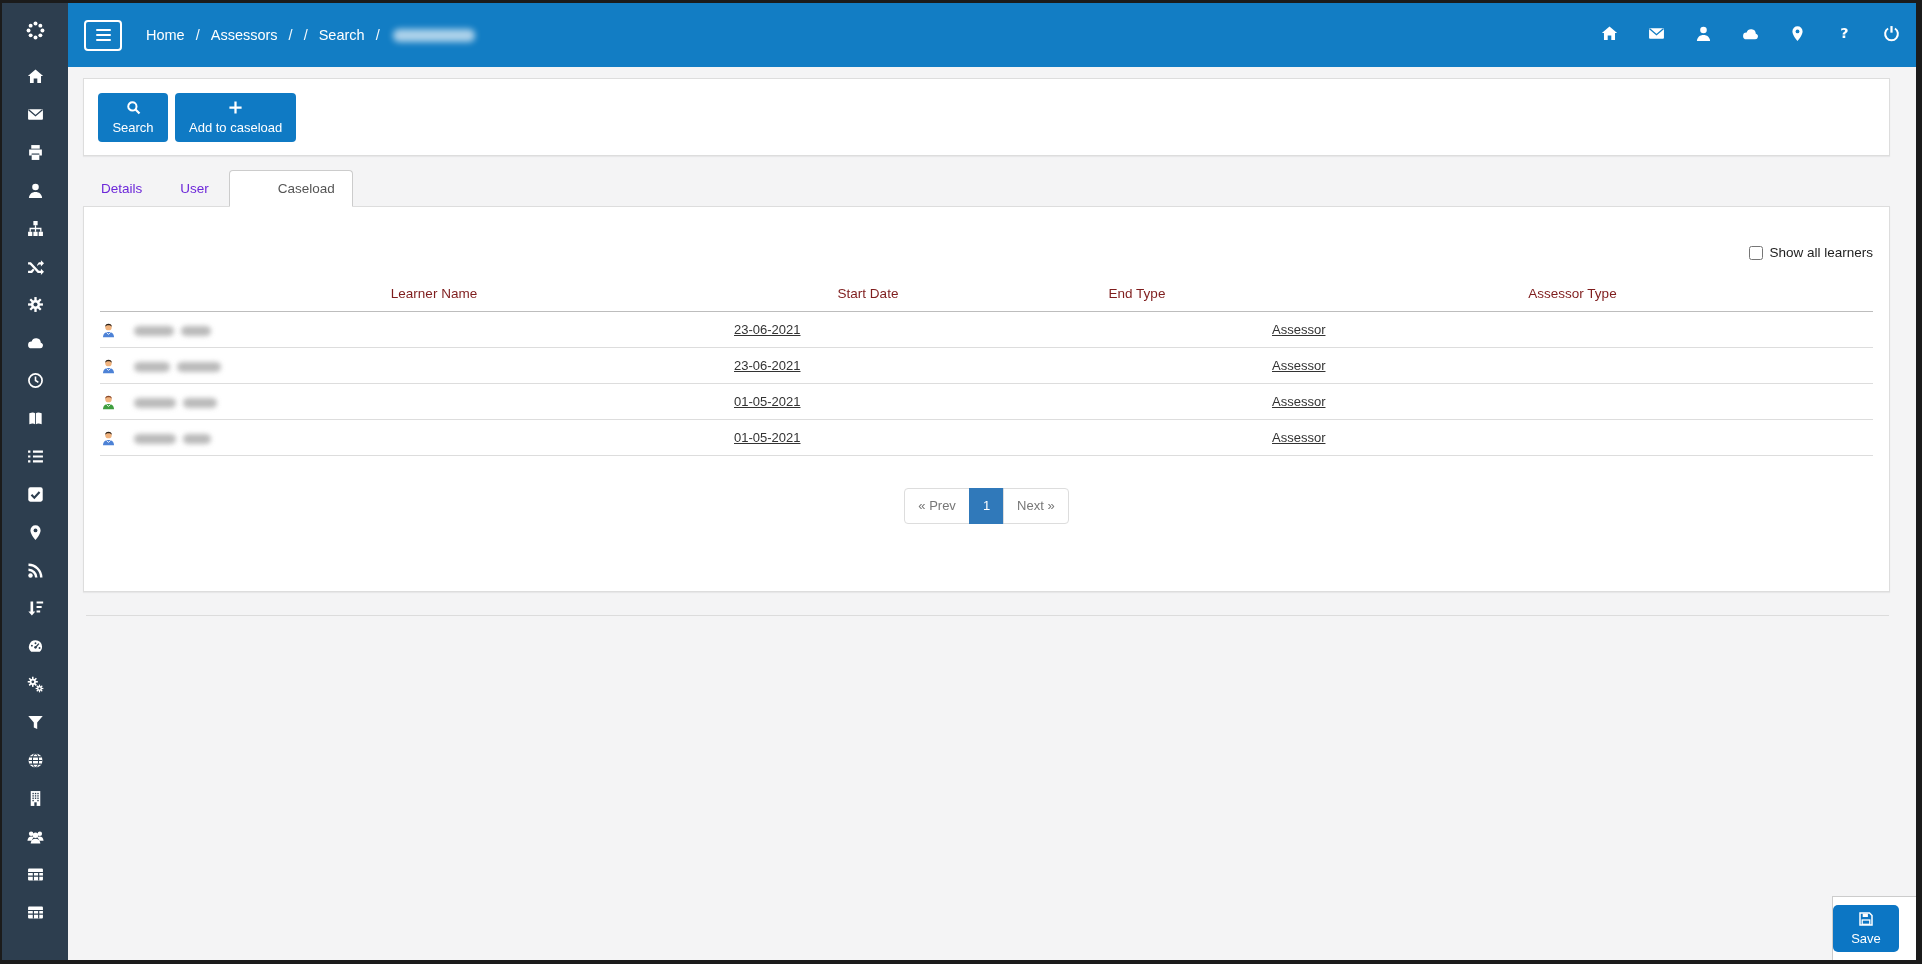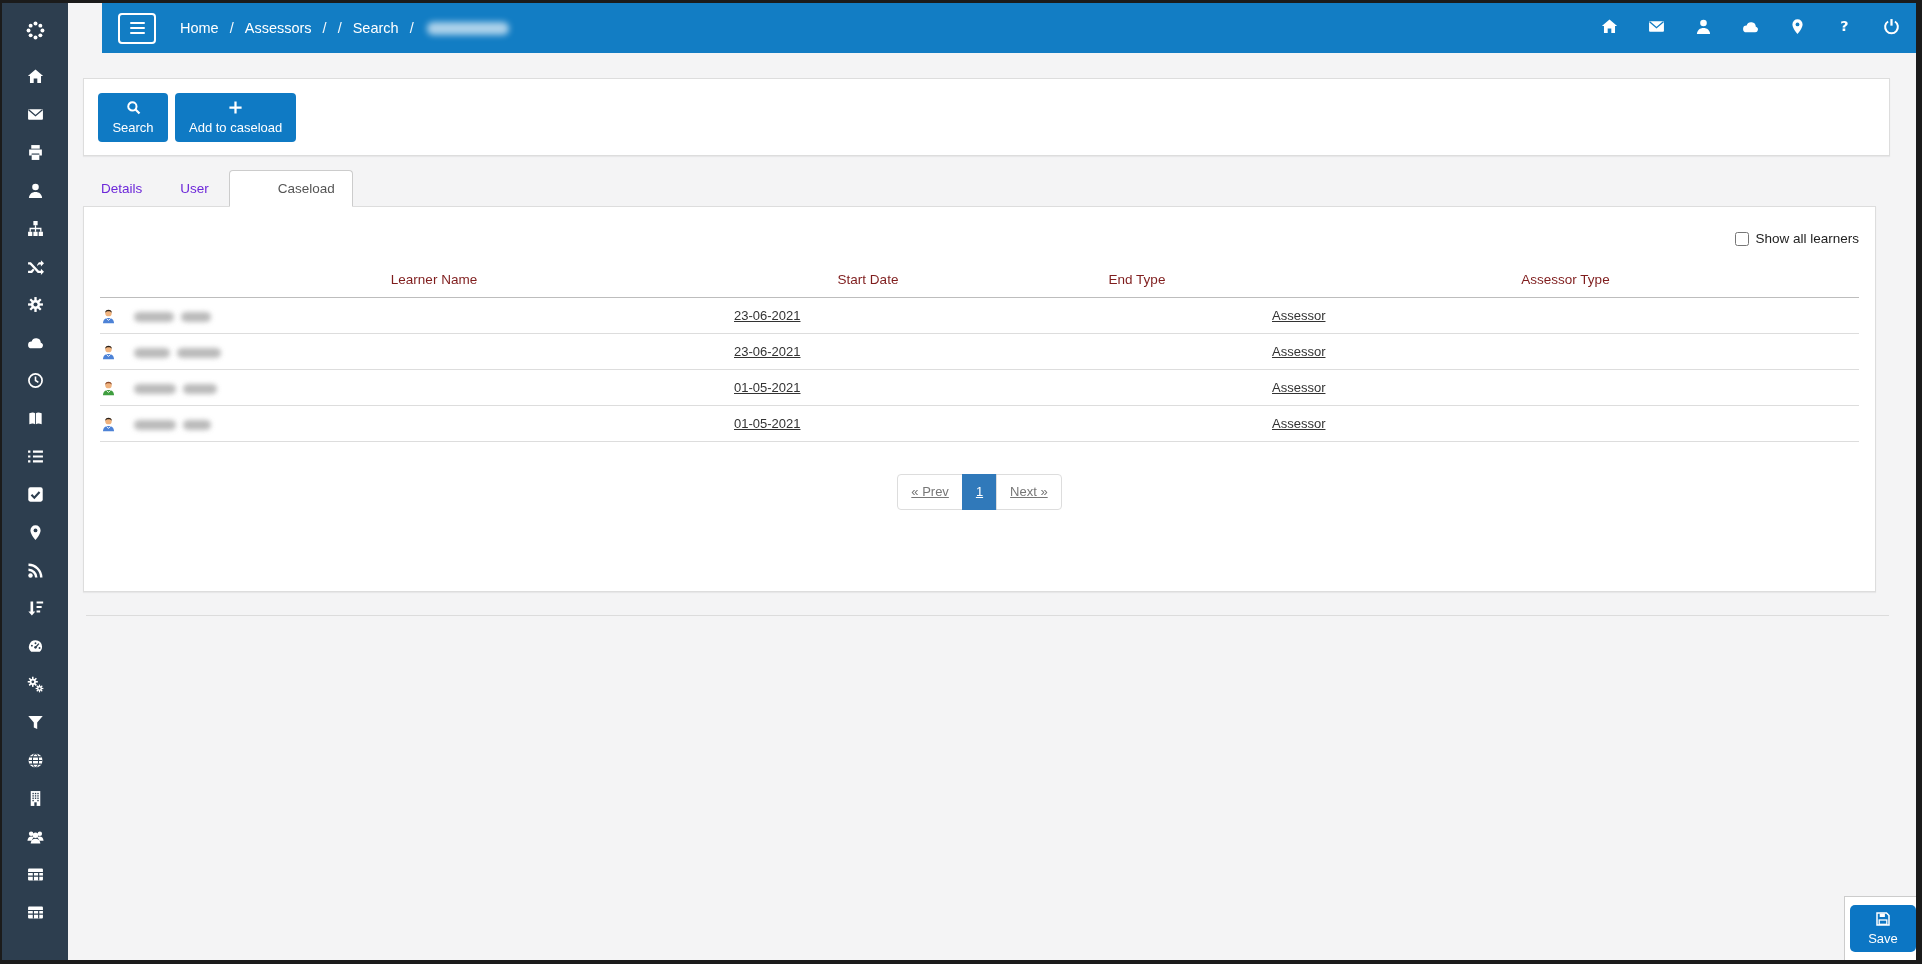"Home" .topbar { height: 50px -> 64px; margin-left: 34px -> none }
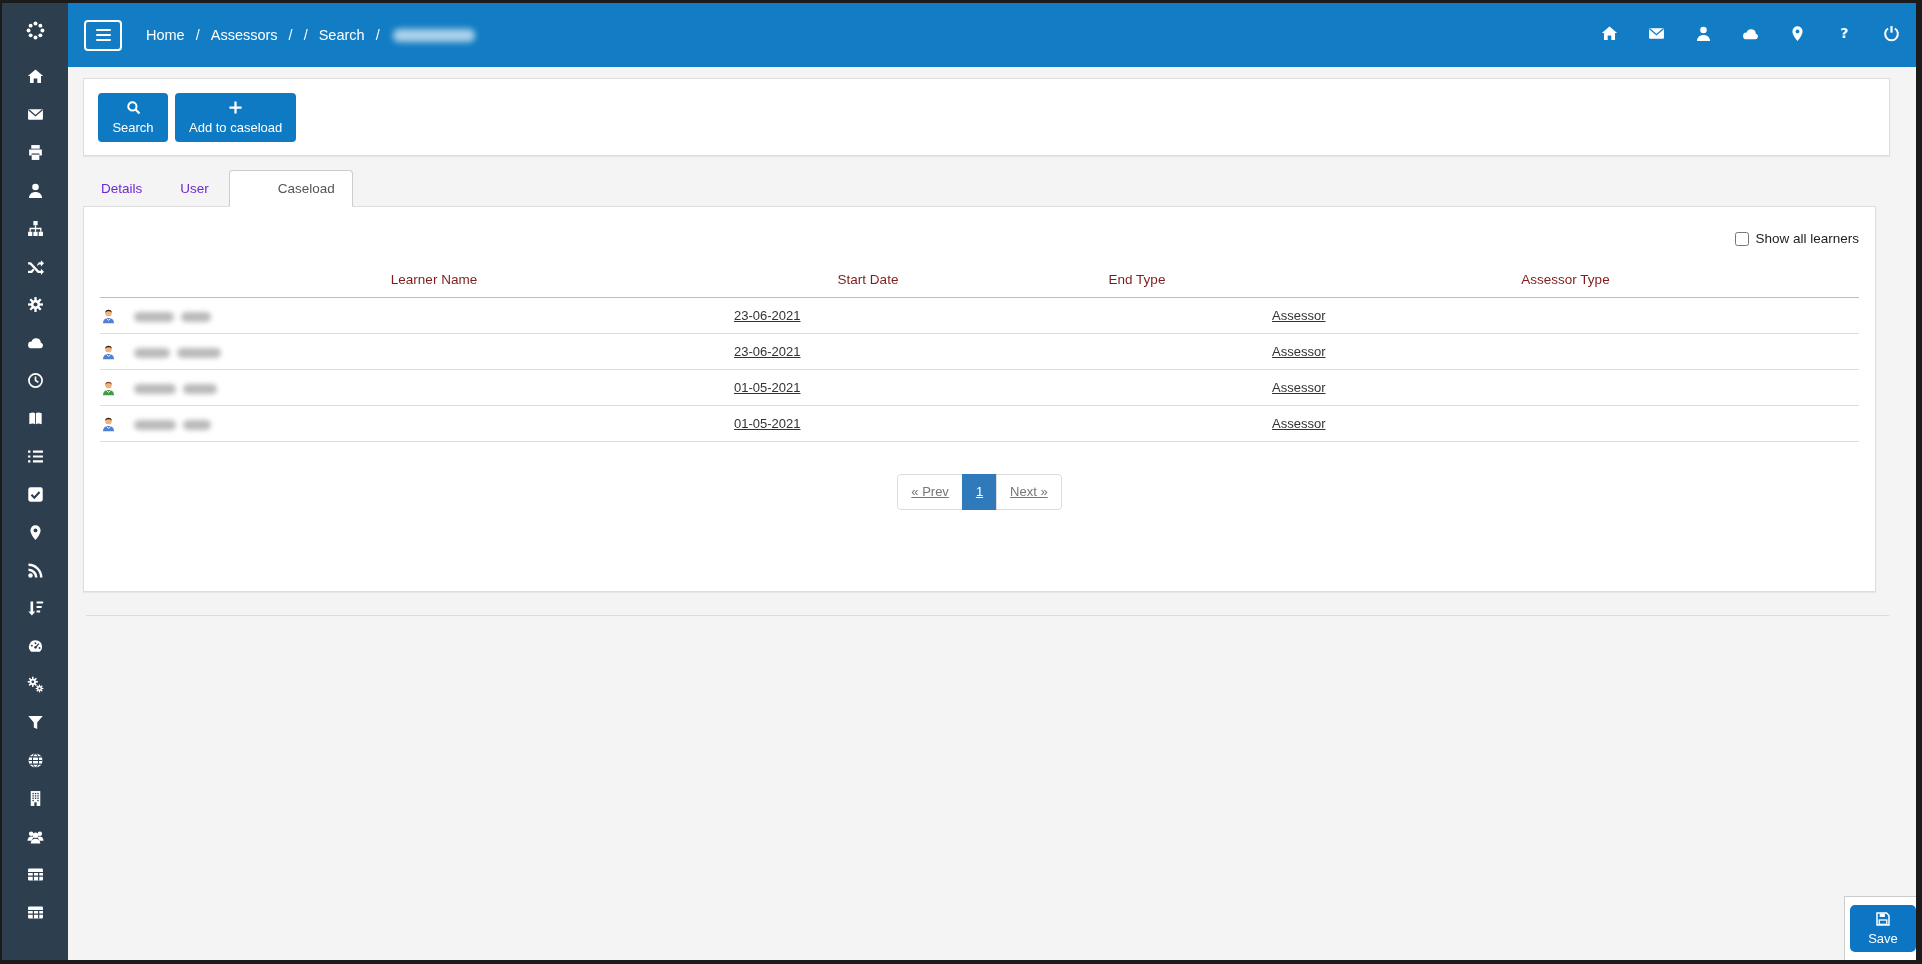"Show all learners" .panel { margin: 0 40px 0 15px -> 0 26px 0 15px; padding: 20px 16px 20px -> 34px 16px 20px }
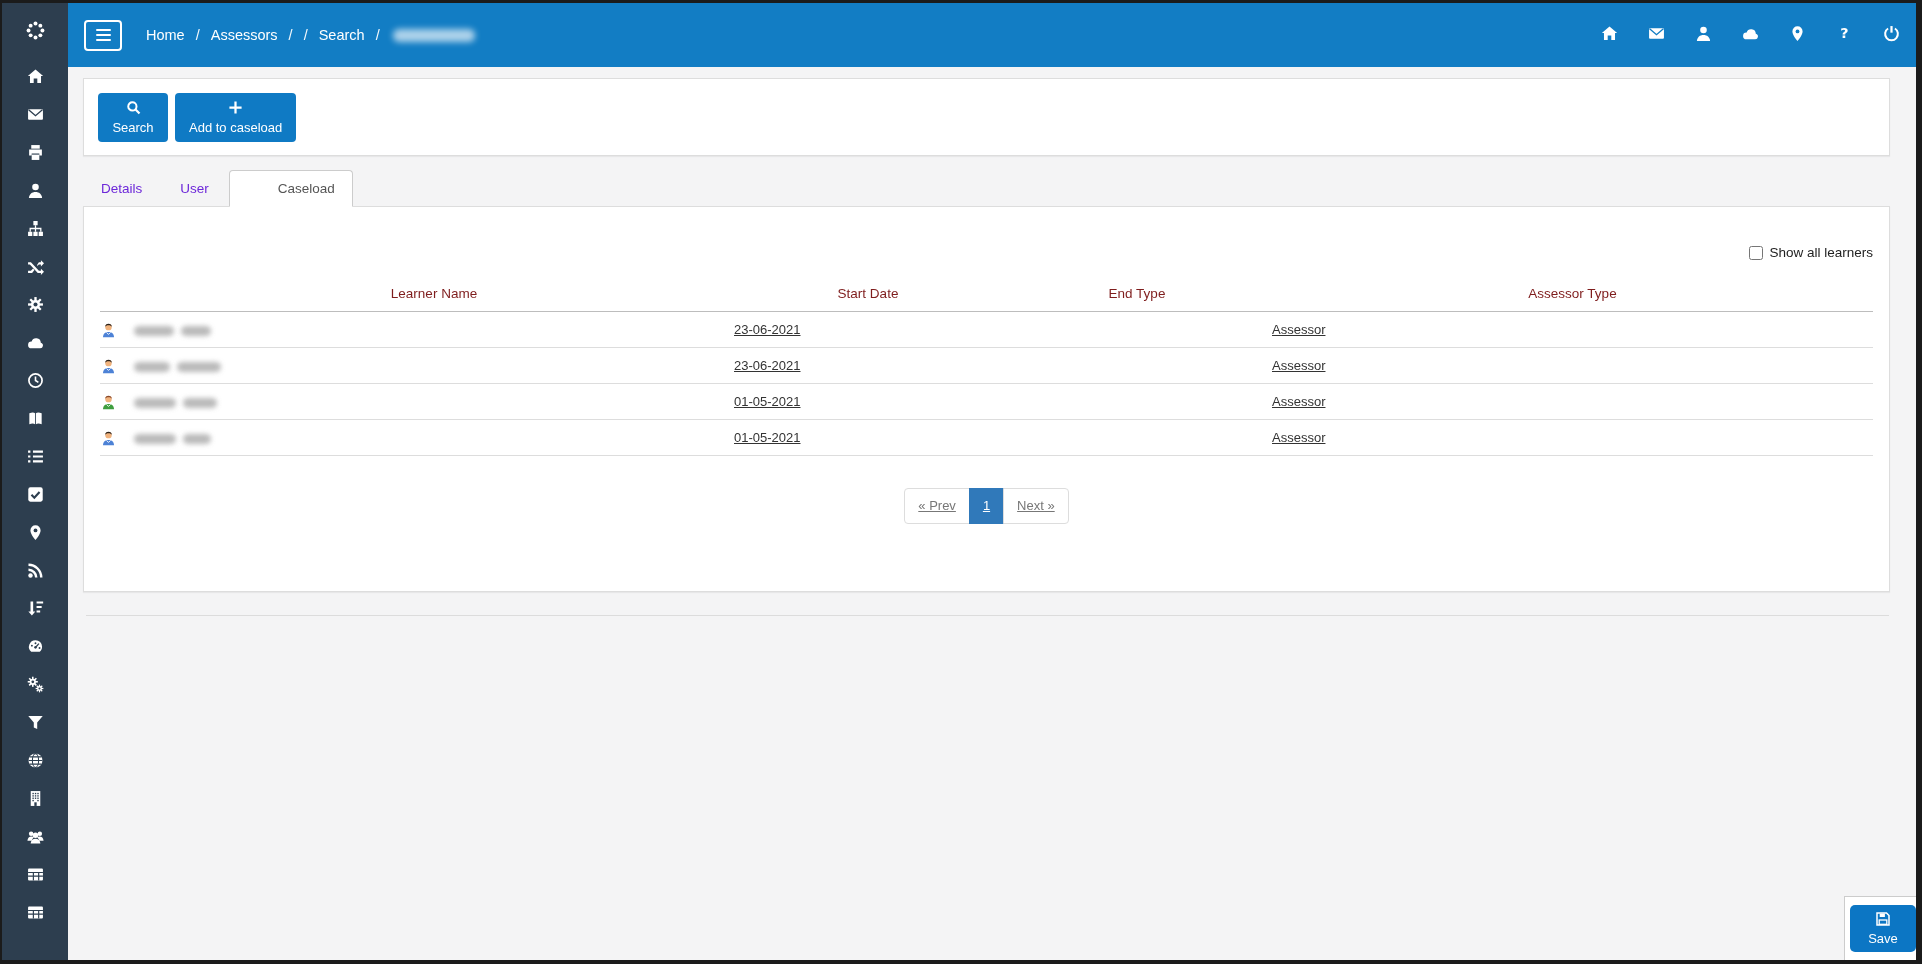"« Prev" .page-btn { text-decoration: underline -> none }
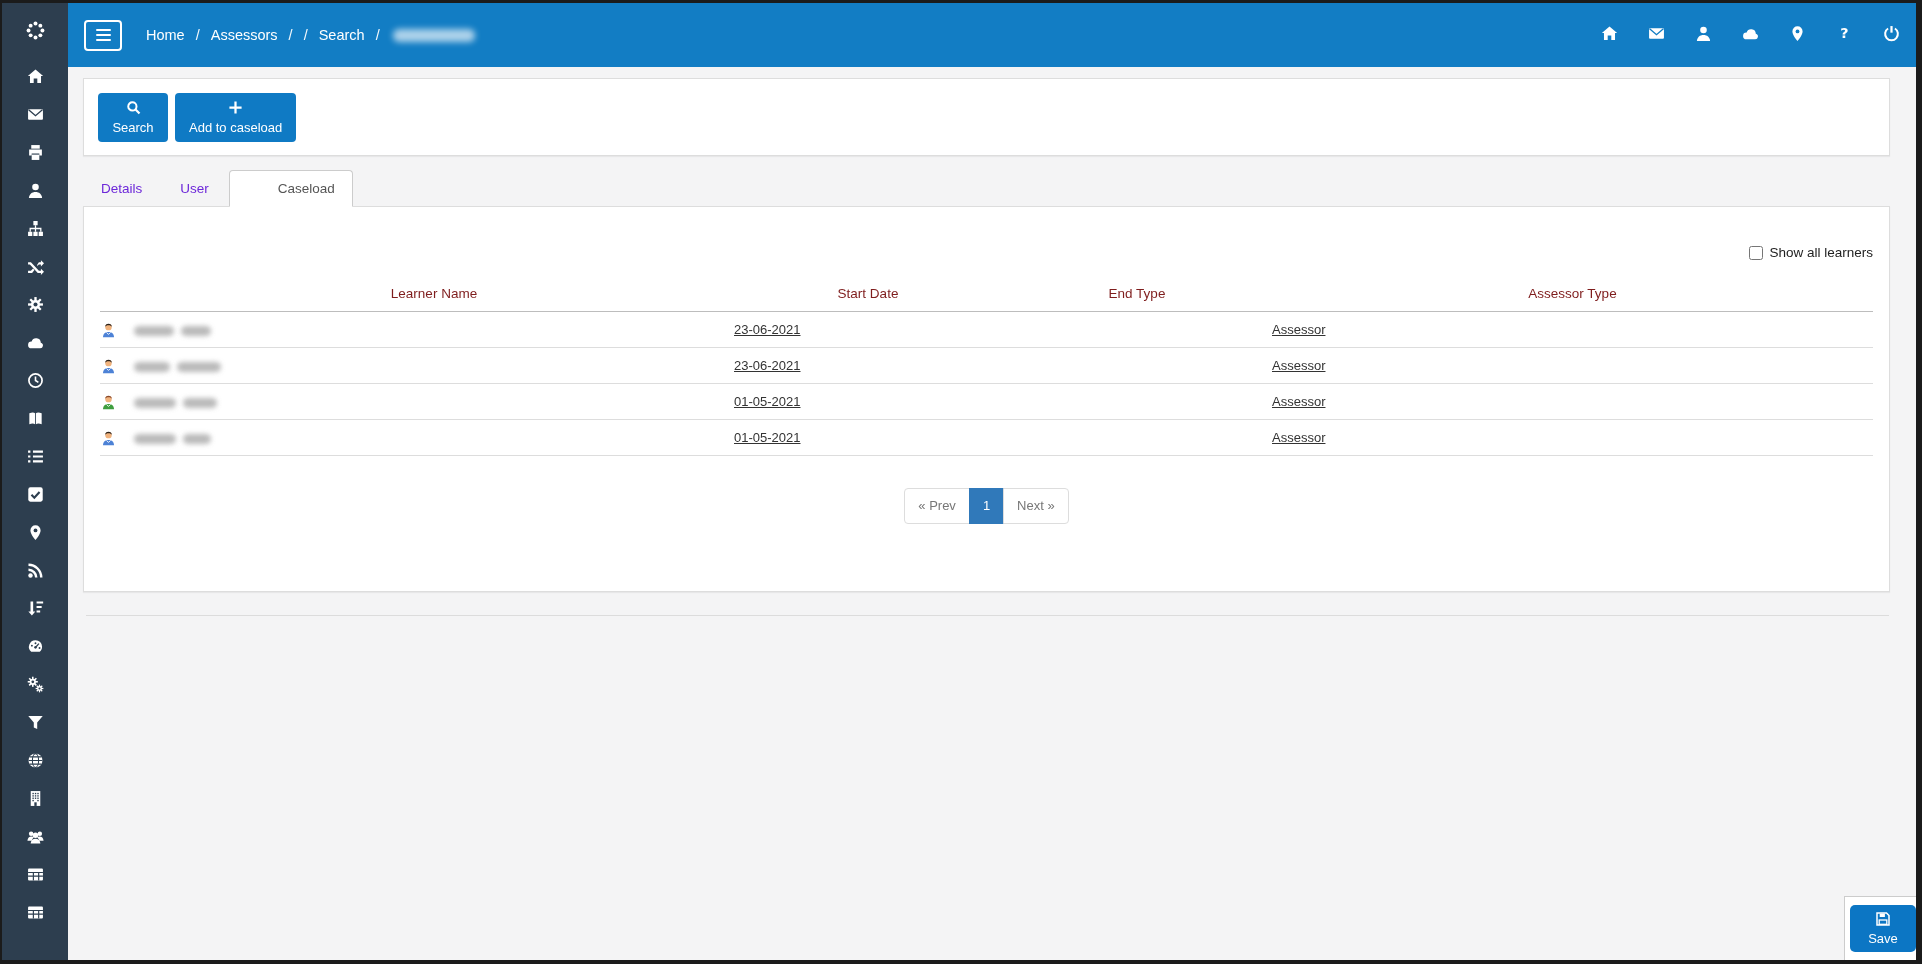"Save" .save-box { justify-content: flex-end -> flex-start; width: 72px -> 84px }
